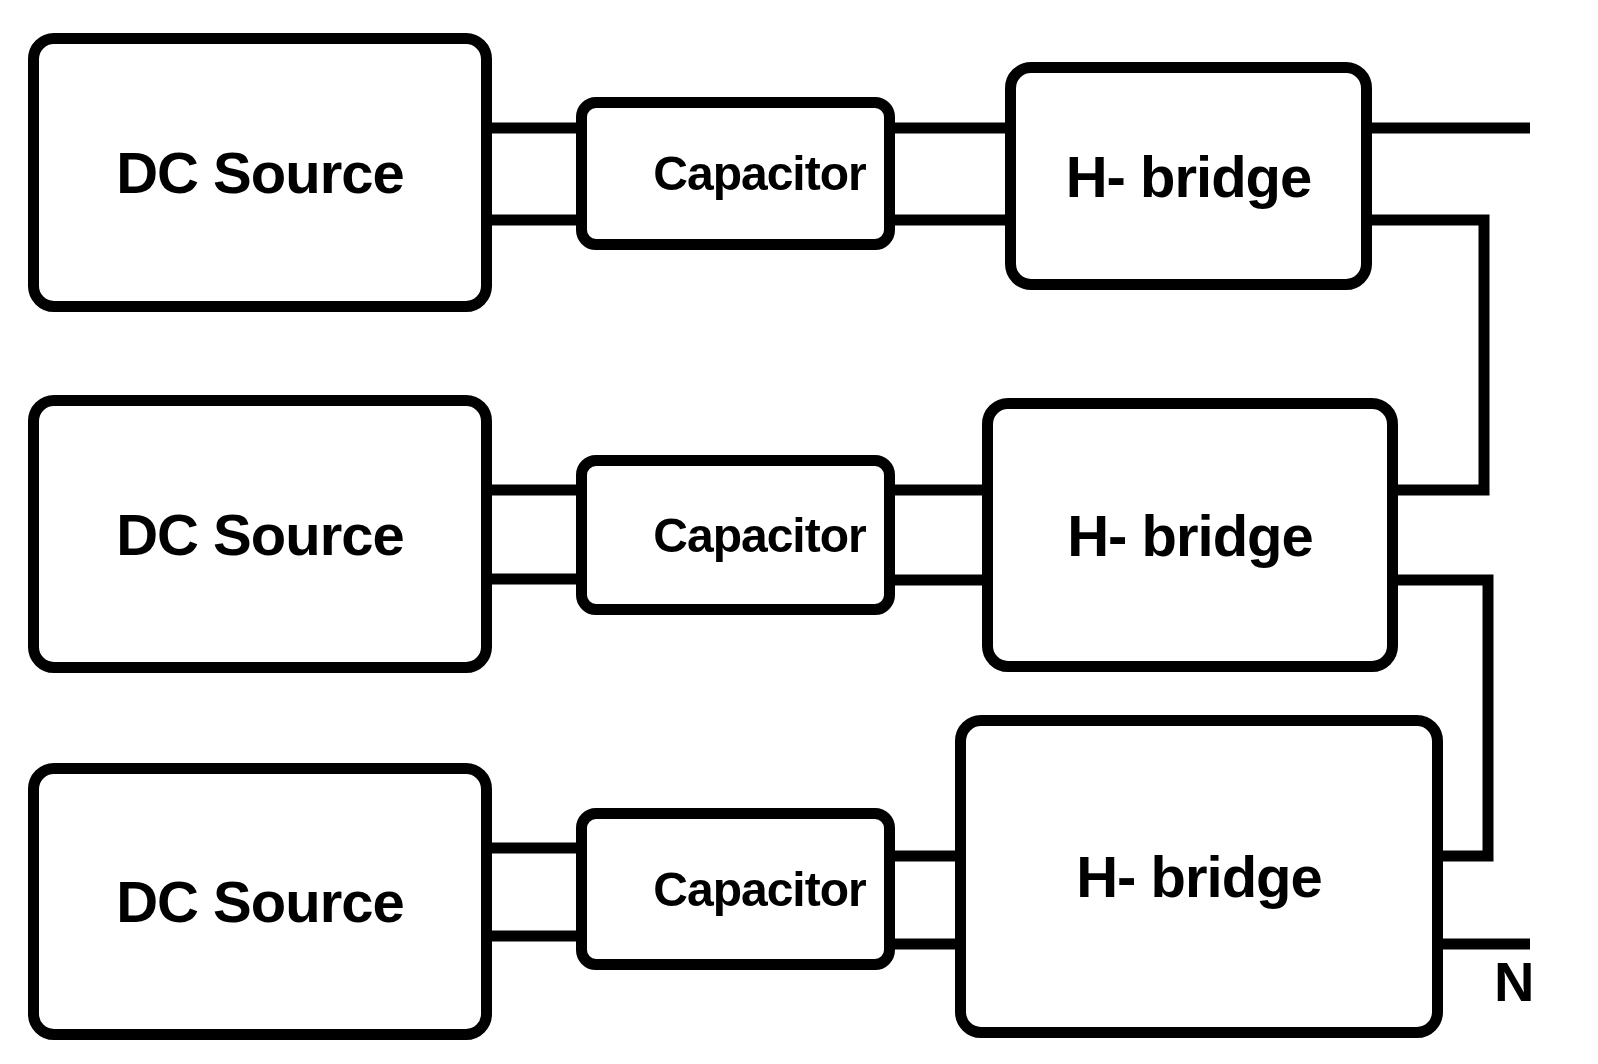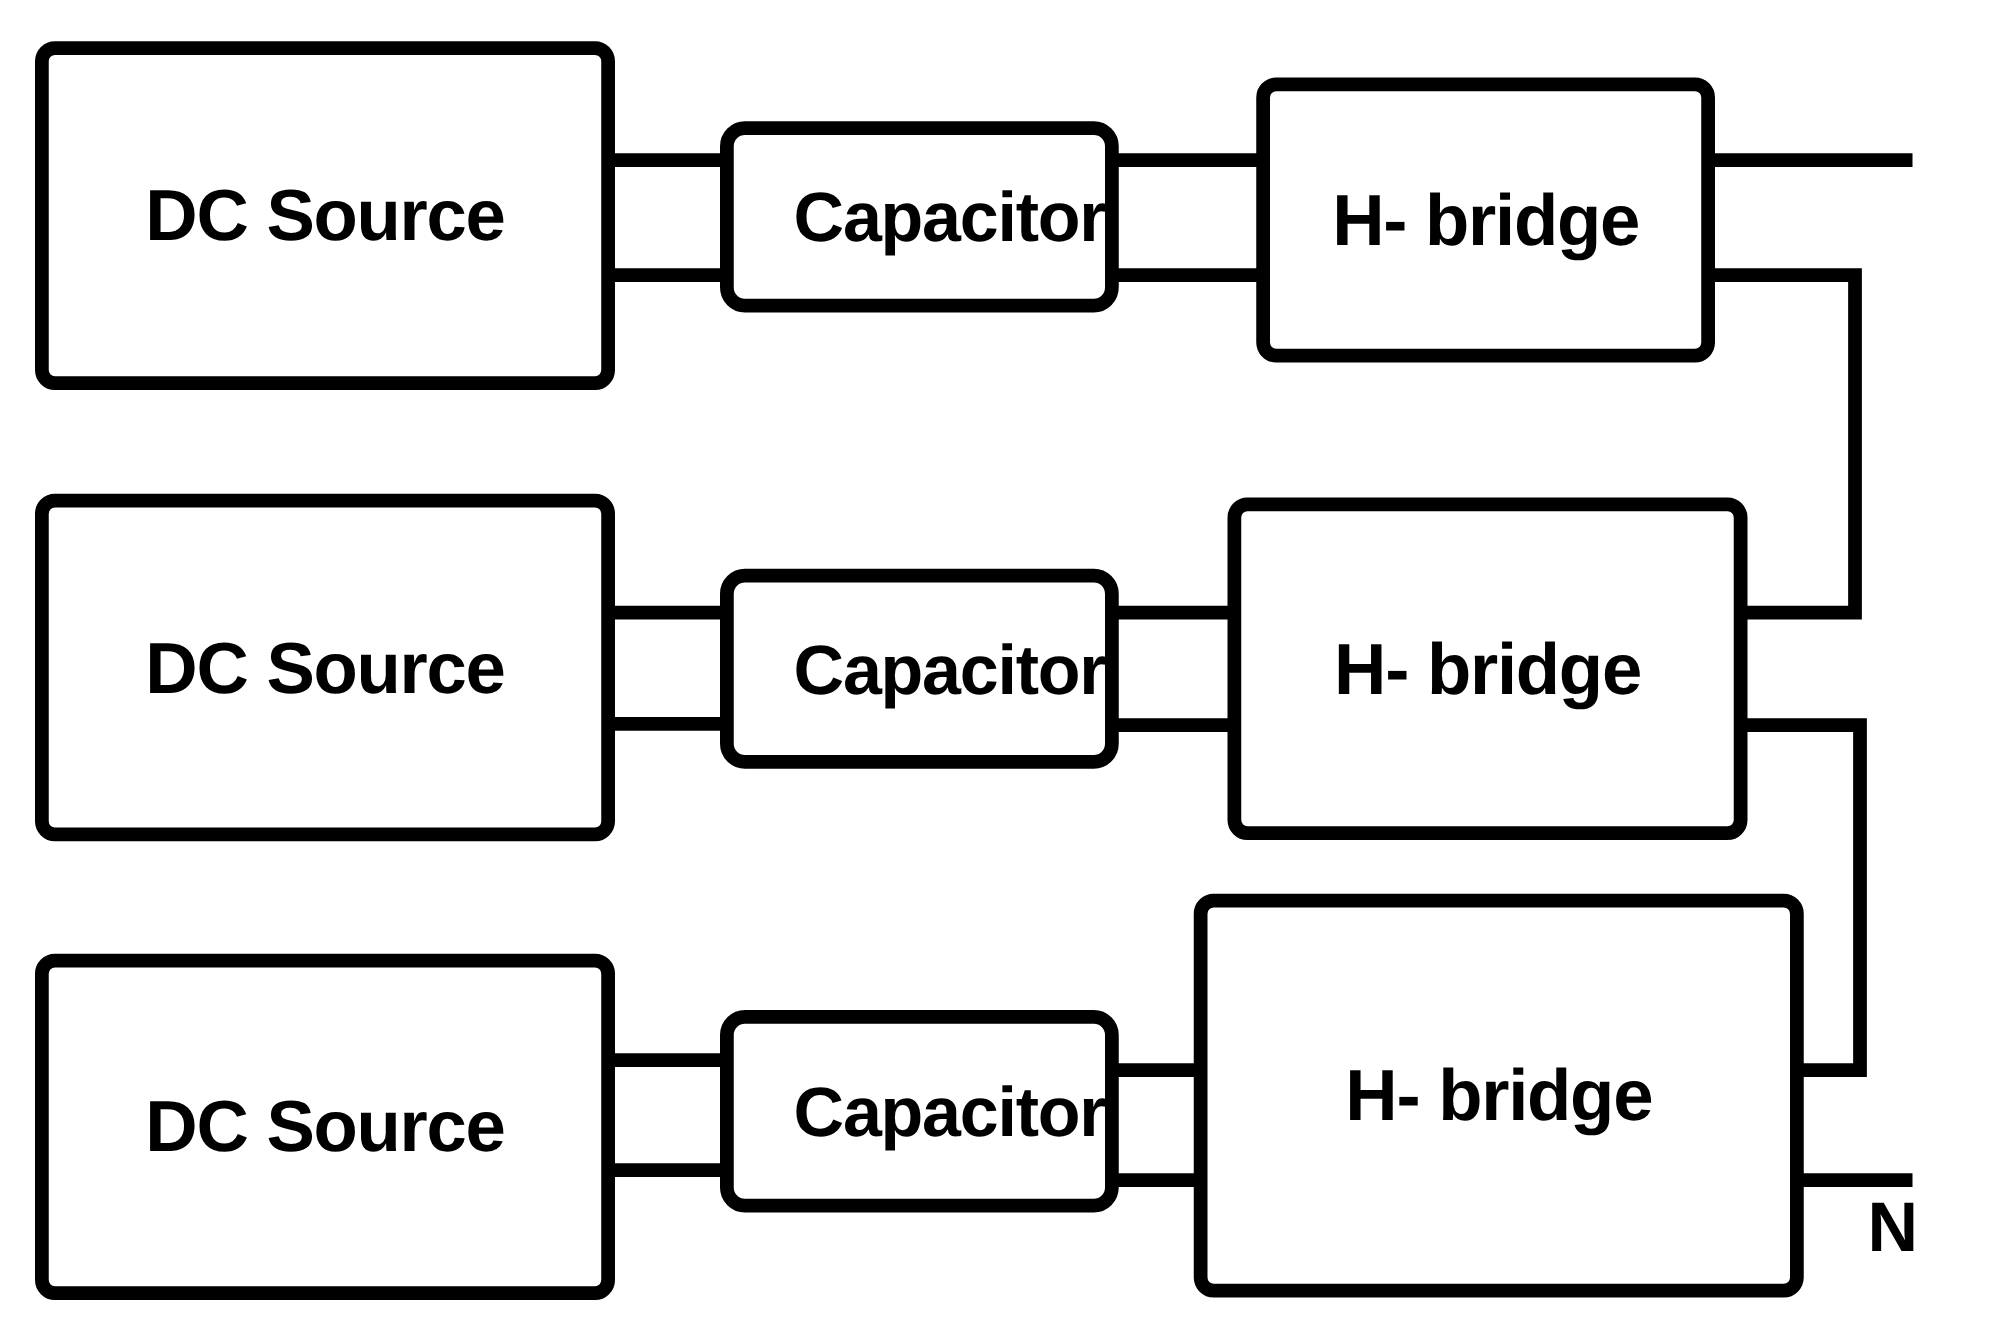"DC Source" .box { border-radius: 16px -> 26px }
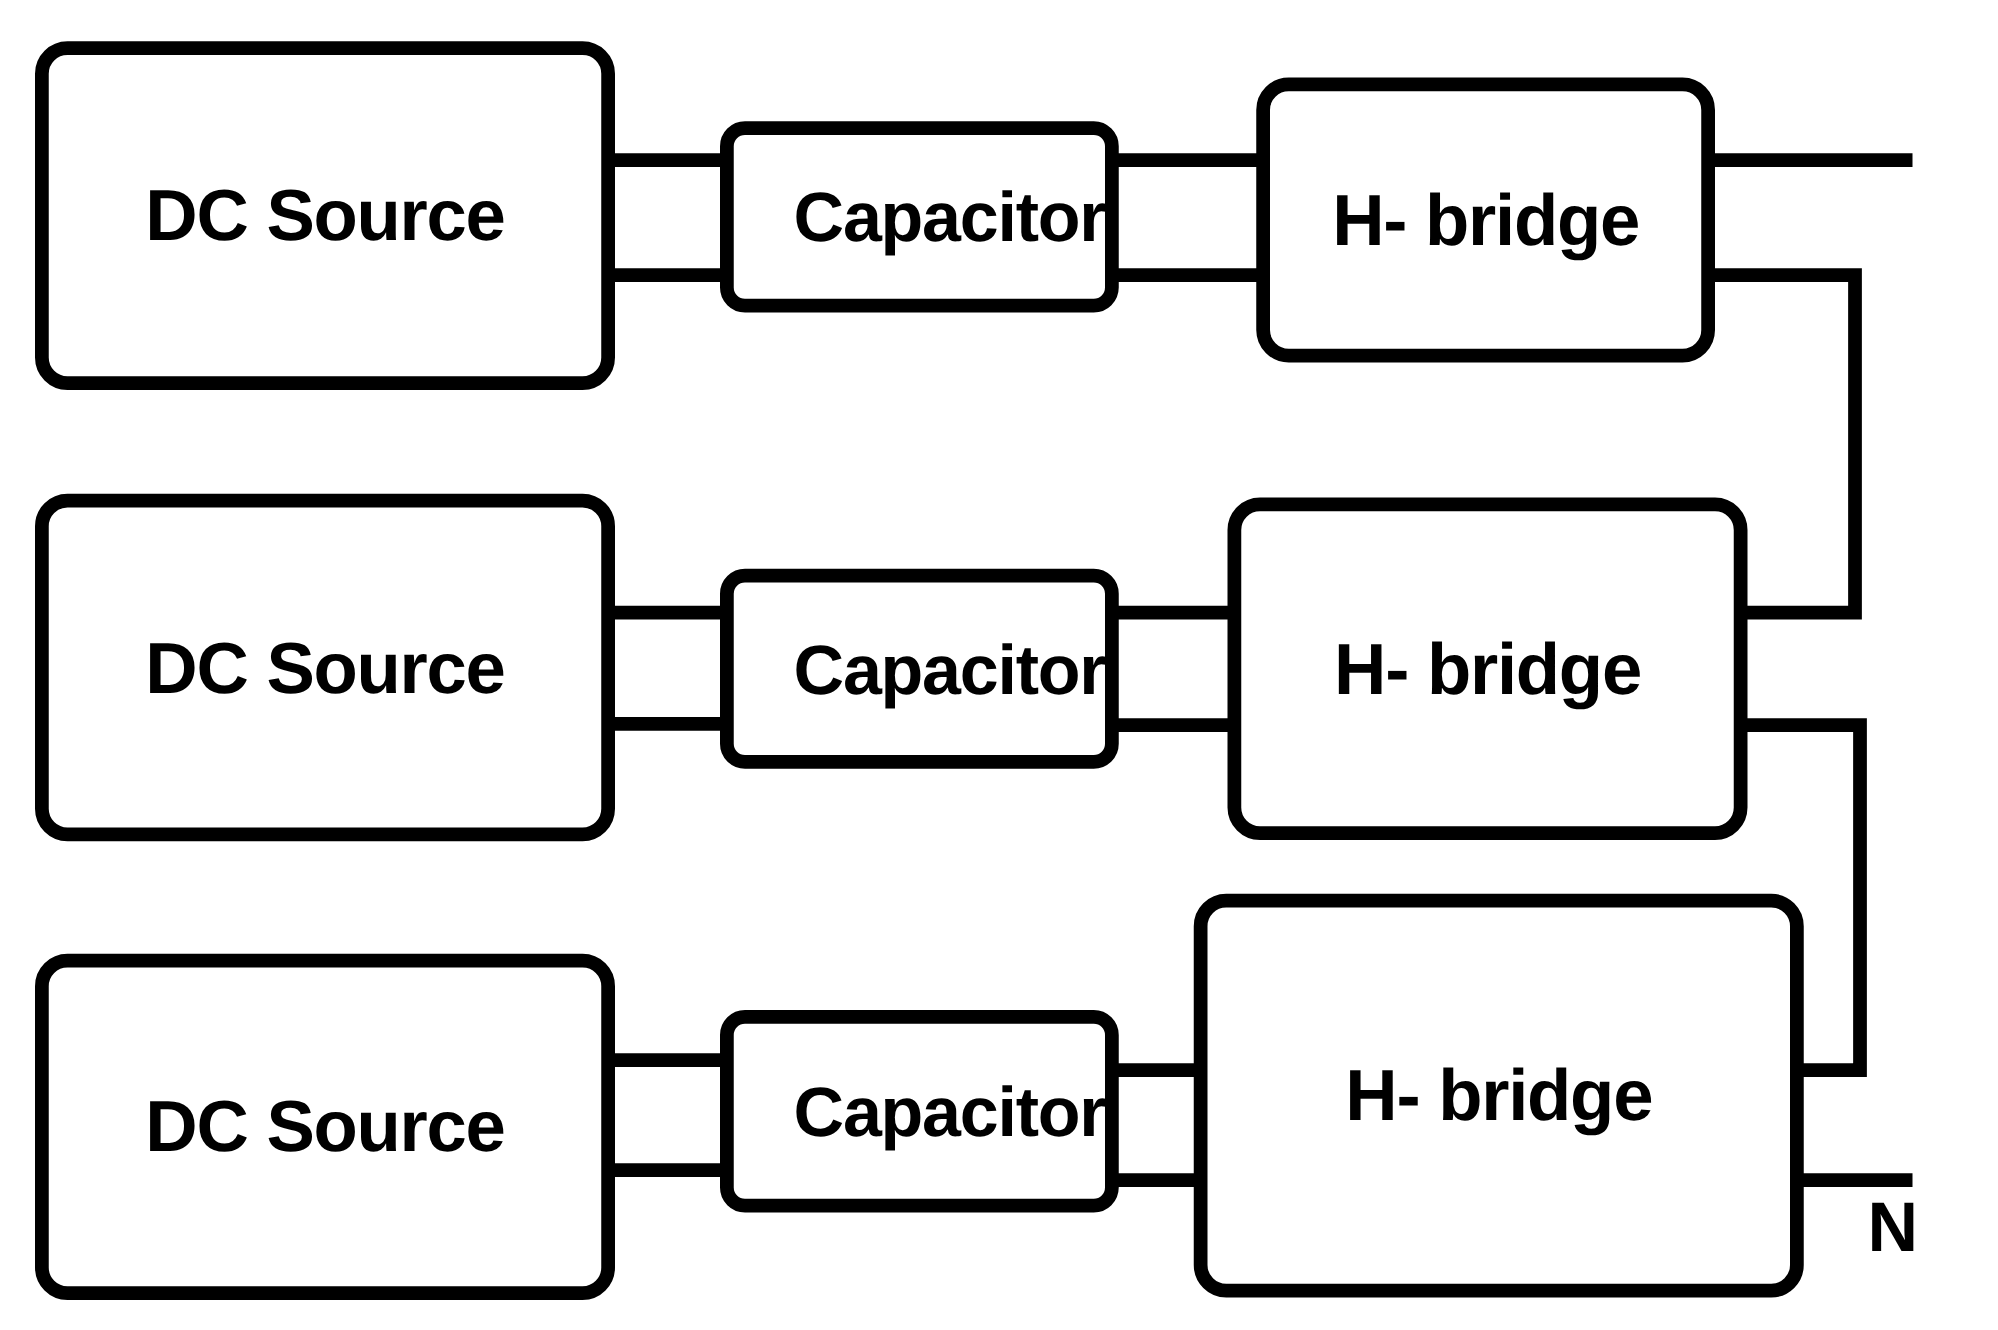"Capacitor" .cap1 span, .cap2 span, .cap3 span { font-size: 56px -> 48px }
